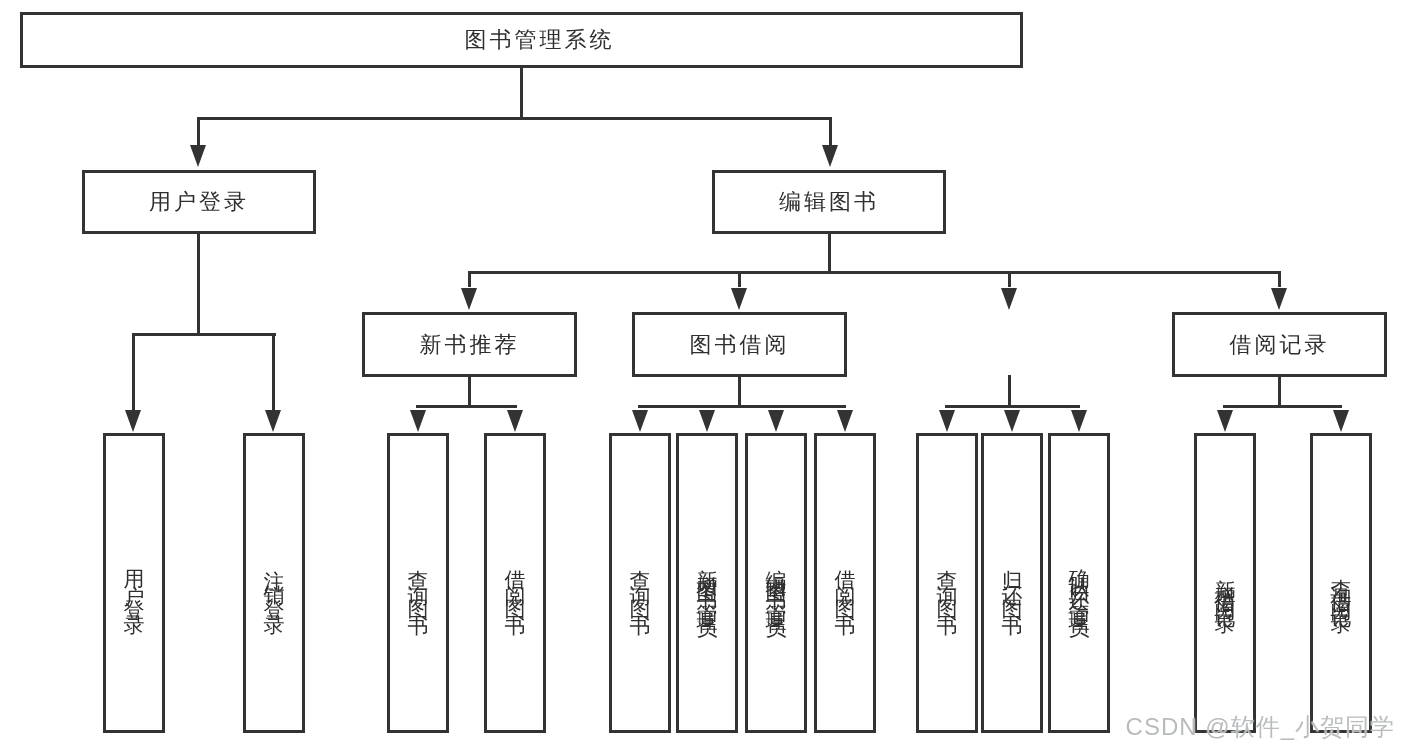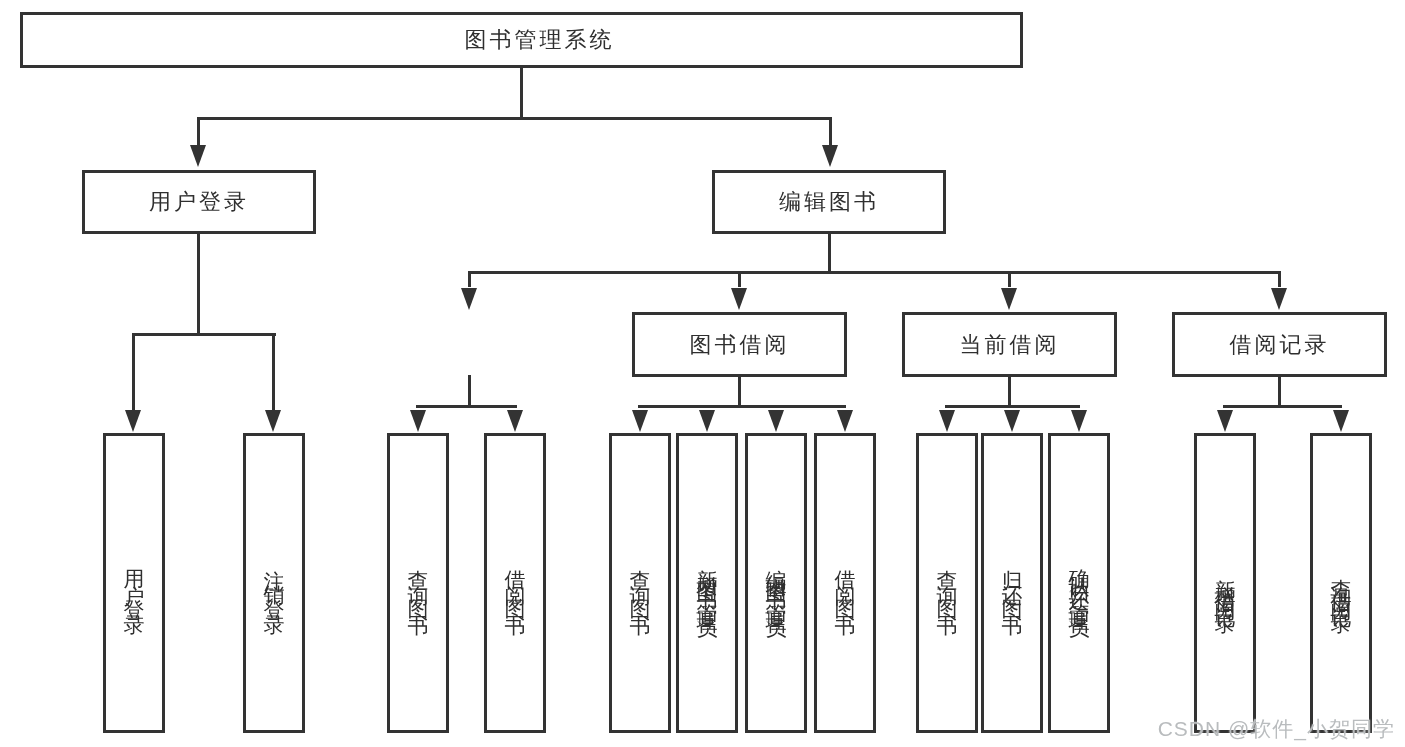"新书推荐" div.box { html: none -> <div> <span>新书推荐</span> </div> }
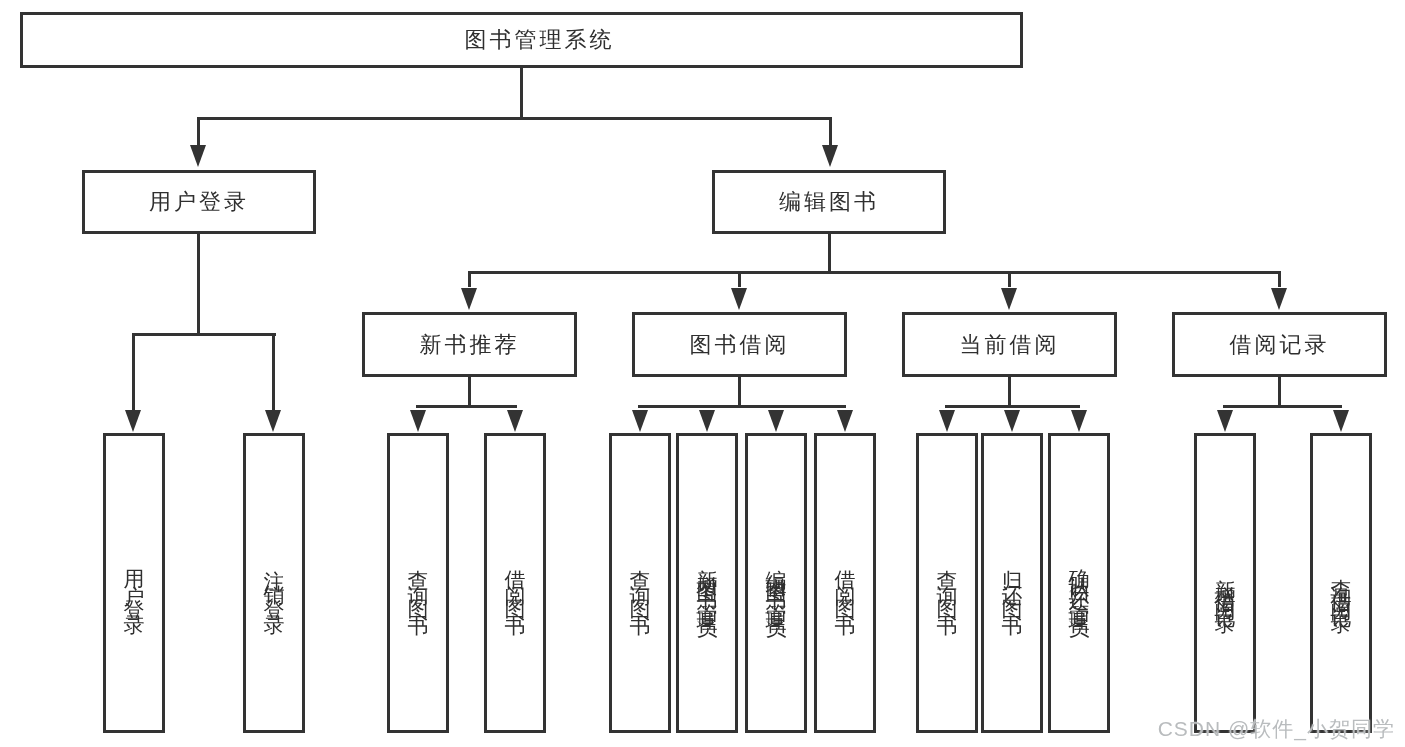"当前借阅" div.box { html: <div> <span>当前借阅</span> </div> -> none }
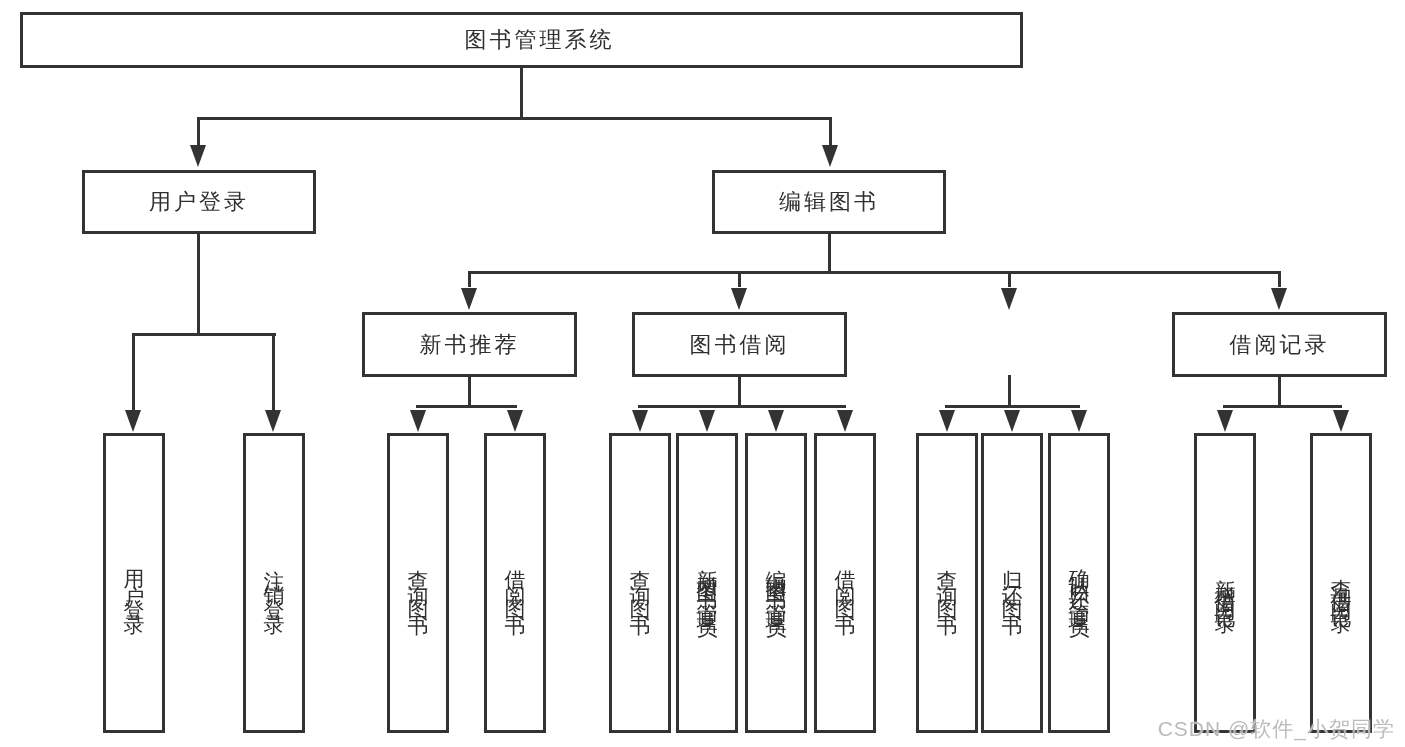"CSDN @软件_小贺同学" .watermark { font-size: 21px -> 24px }
